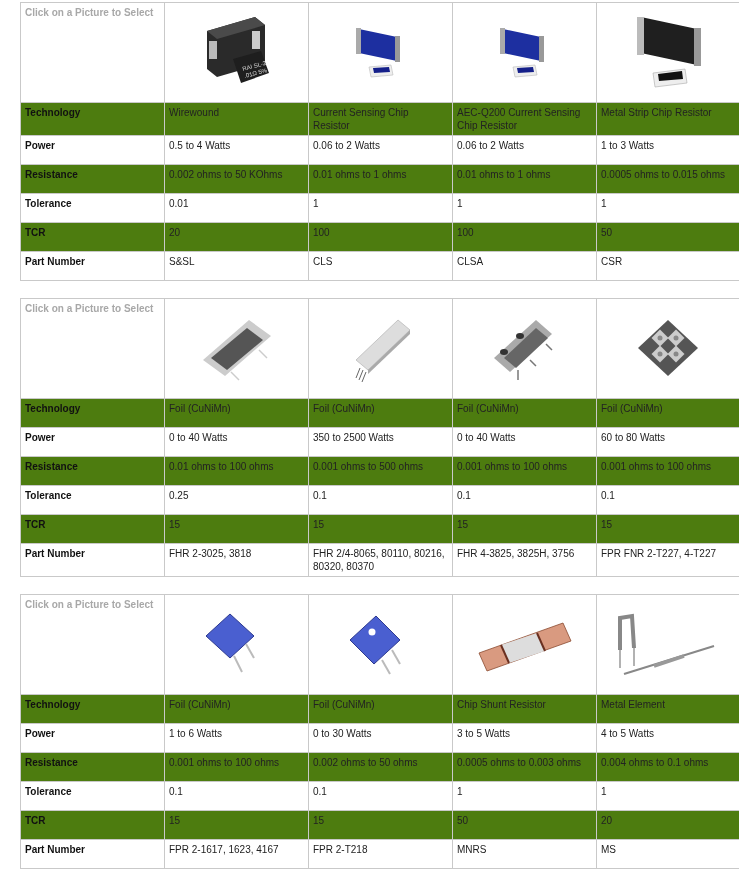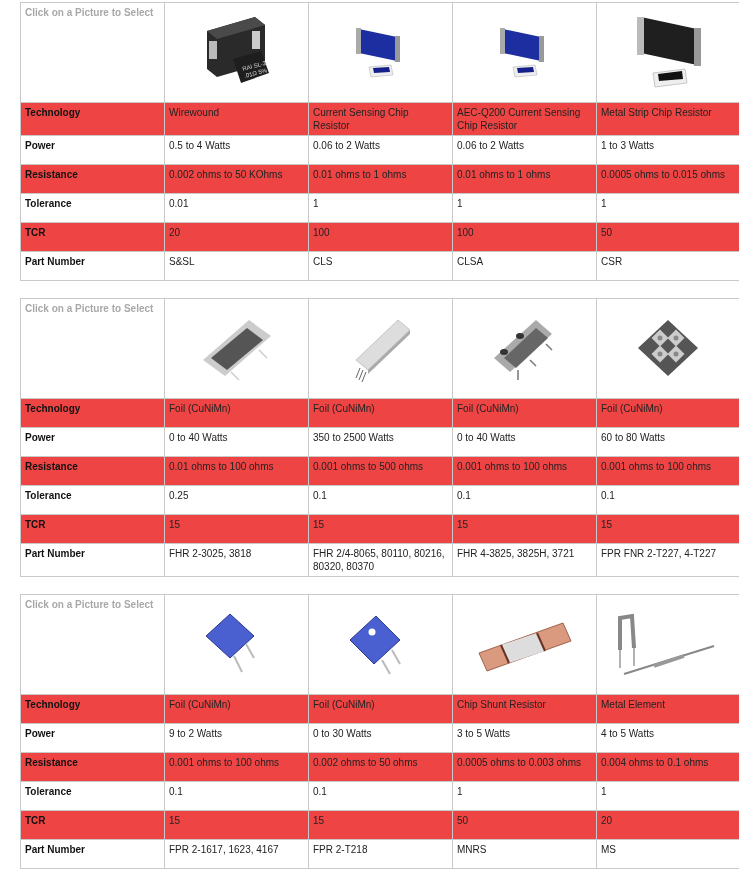"Technology" .data-row.shade td { background: #ef4444 -> #4d7c0f }
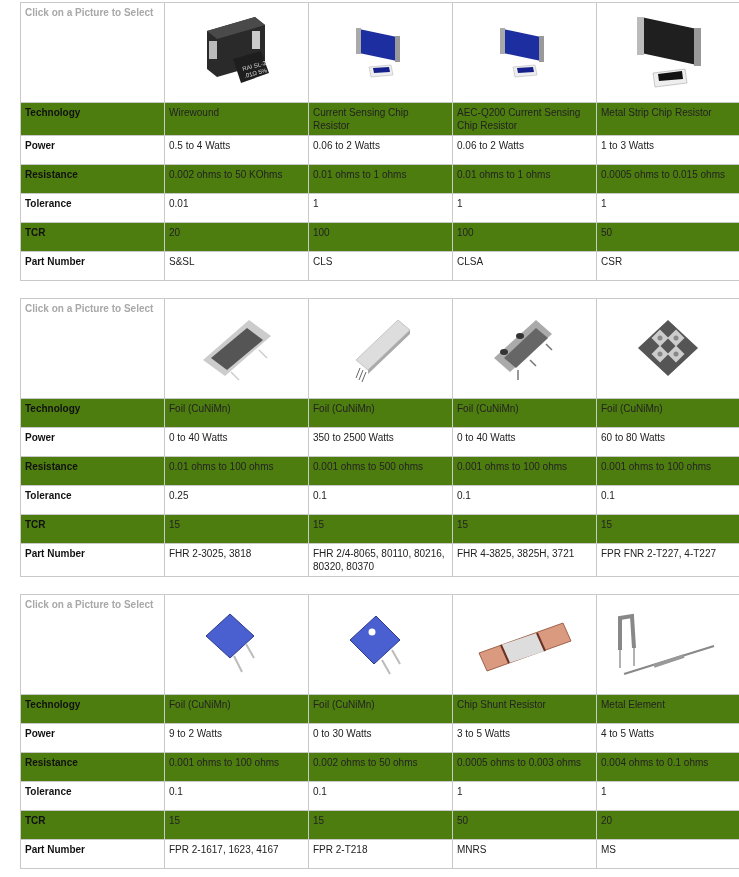"FHR 4-3825, 3825H, 3721" td { text: 3721 -> 3756 }
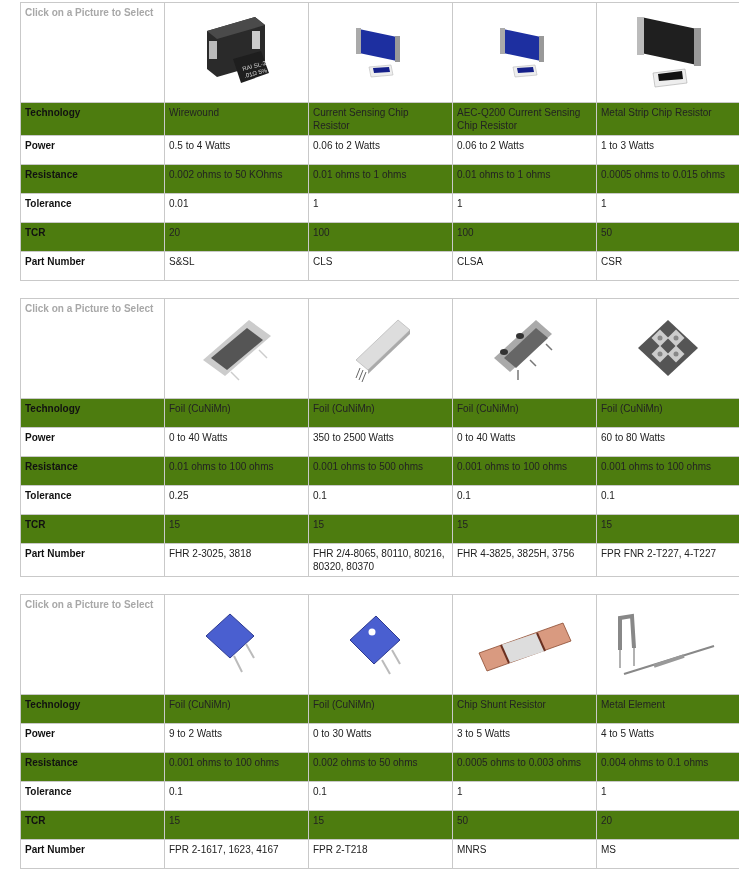"9 to 2 Watts" td { text: 9 to 2 -> 1 to 6 }
